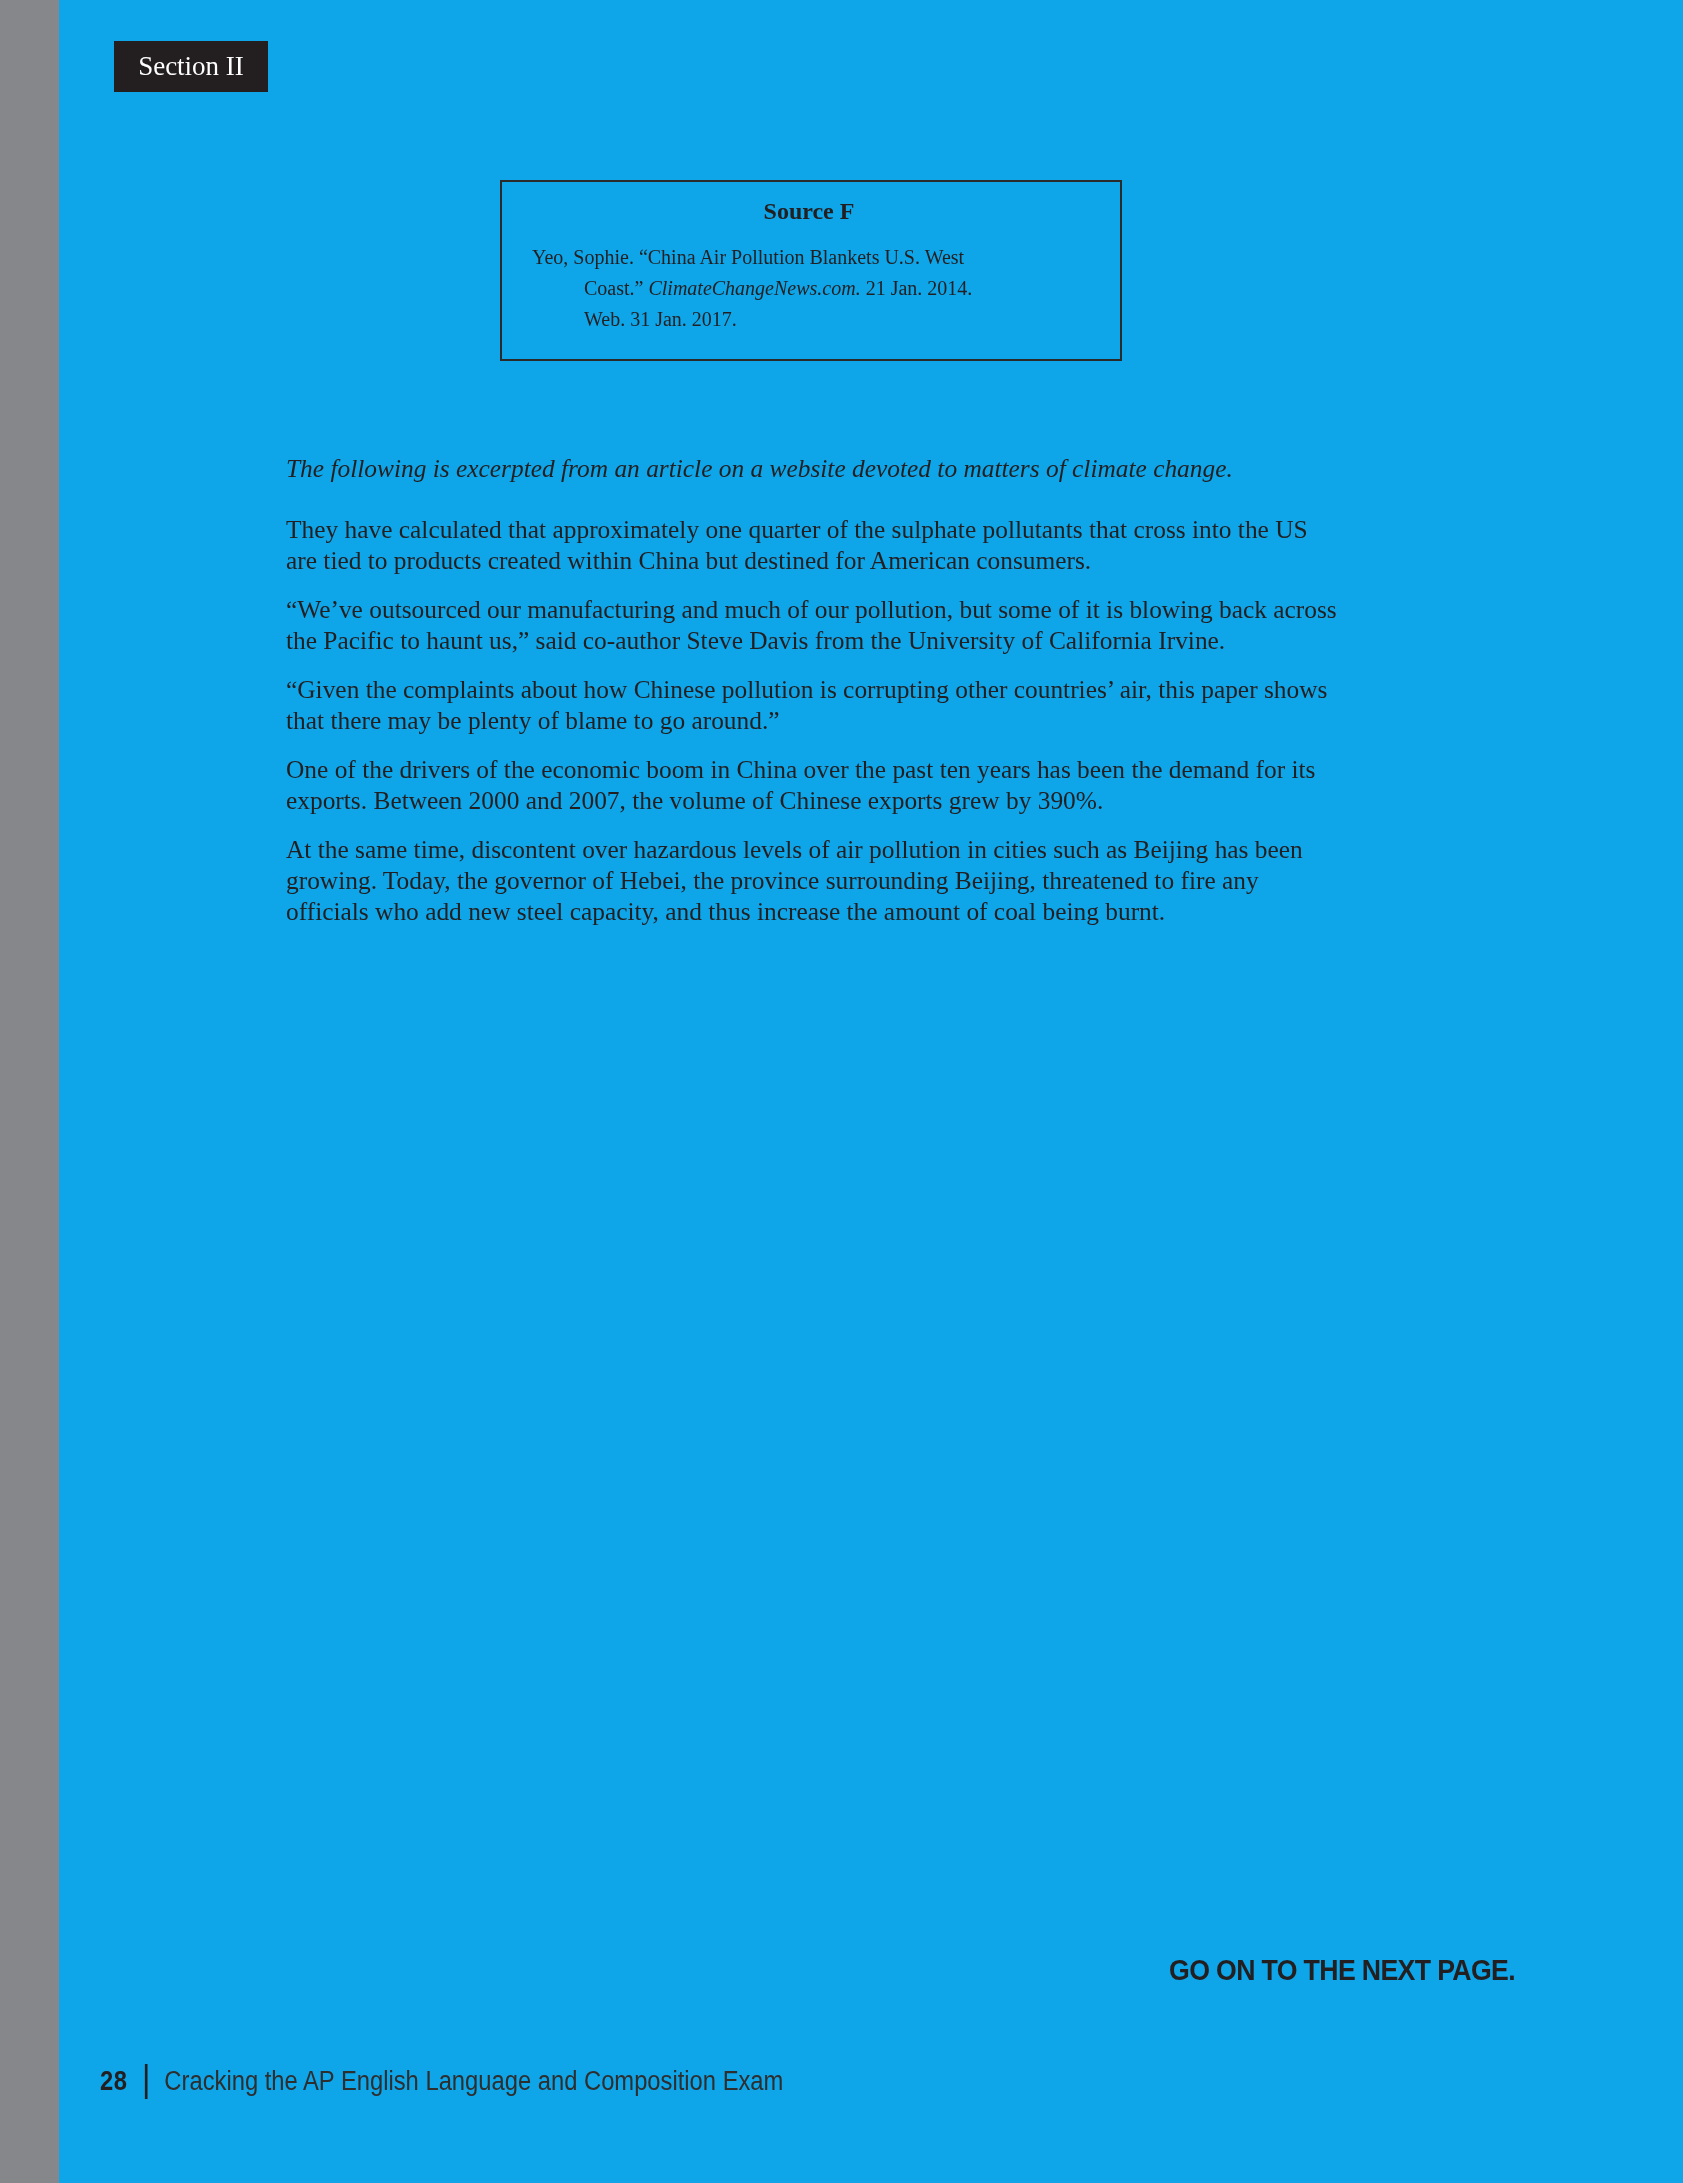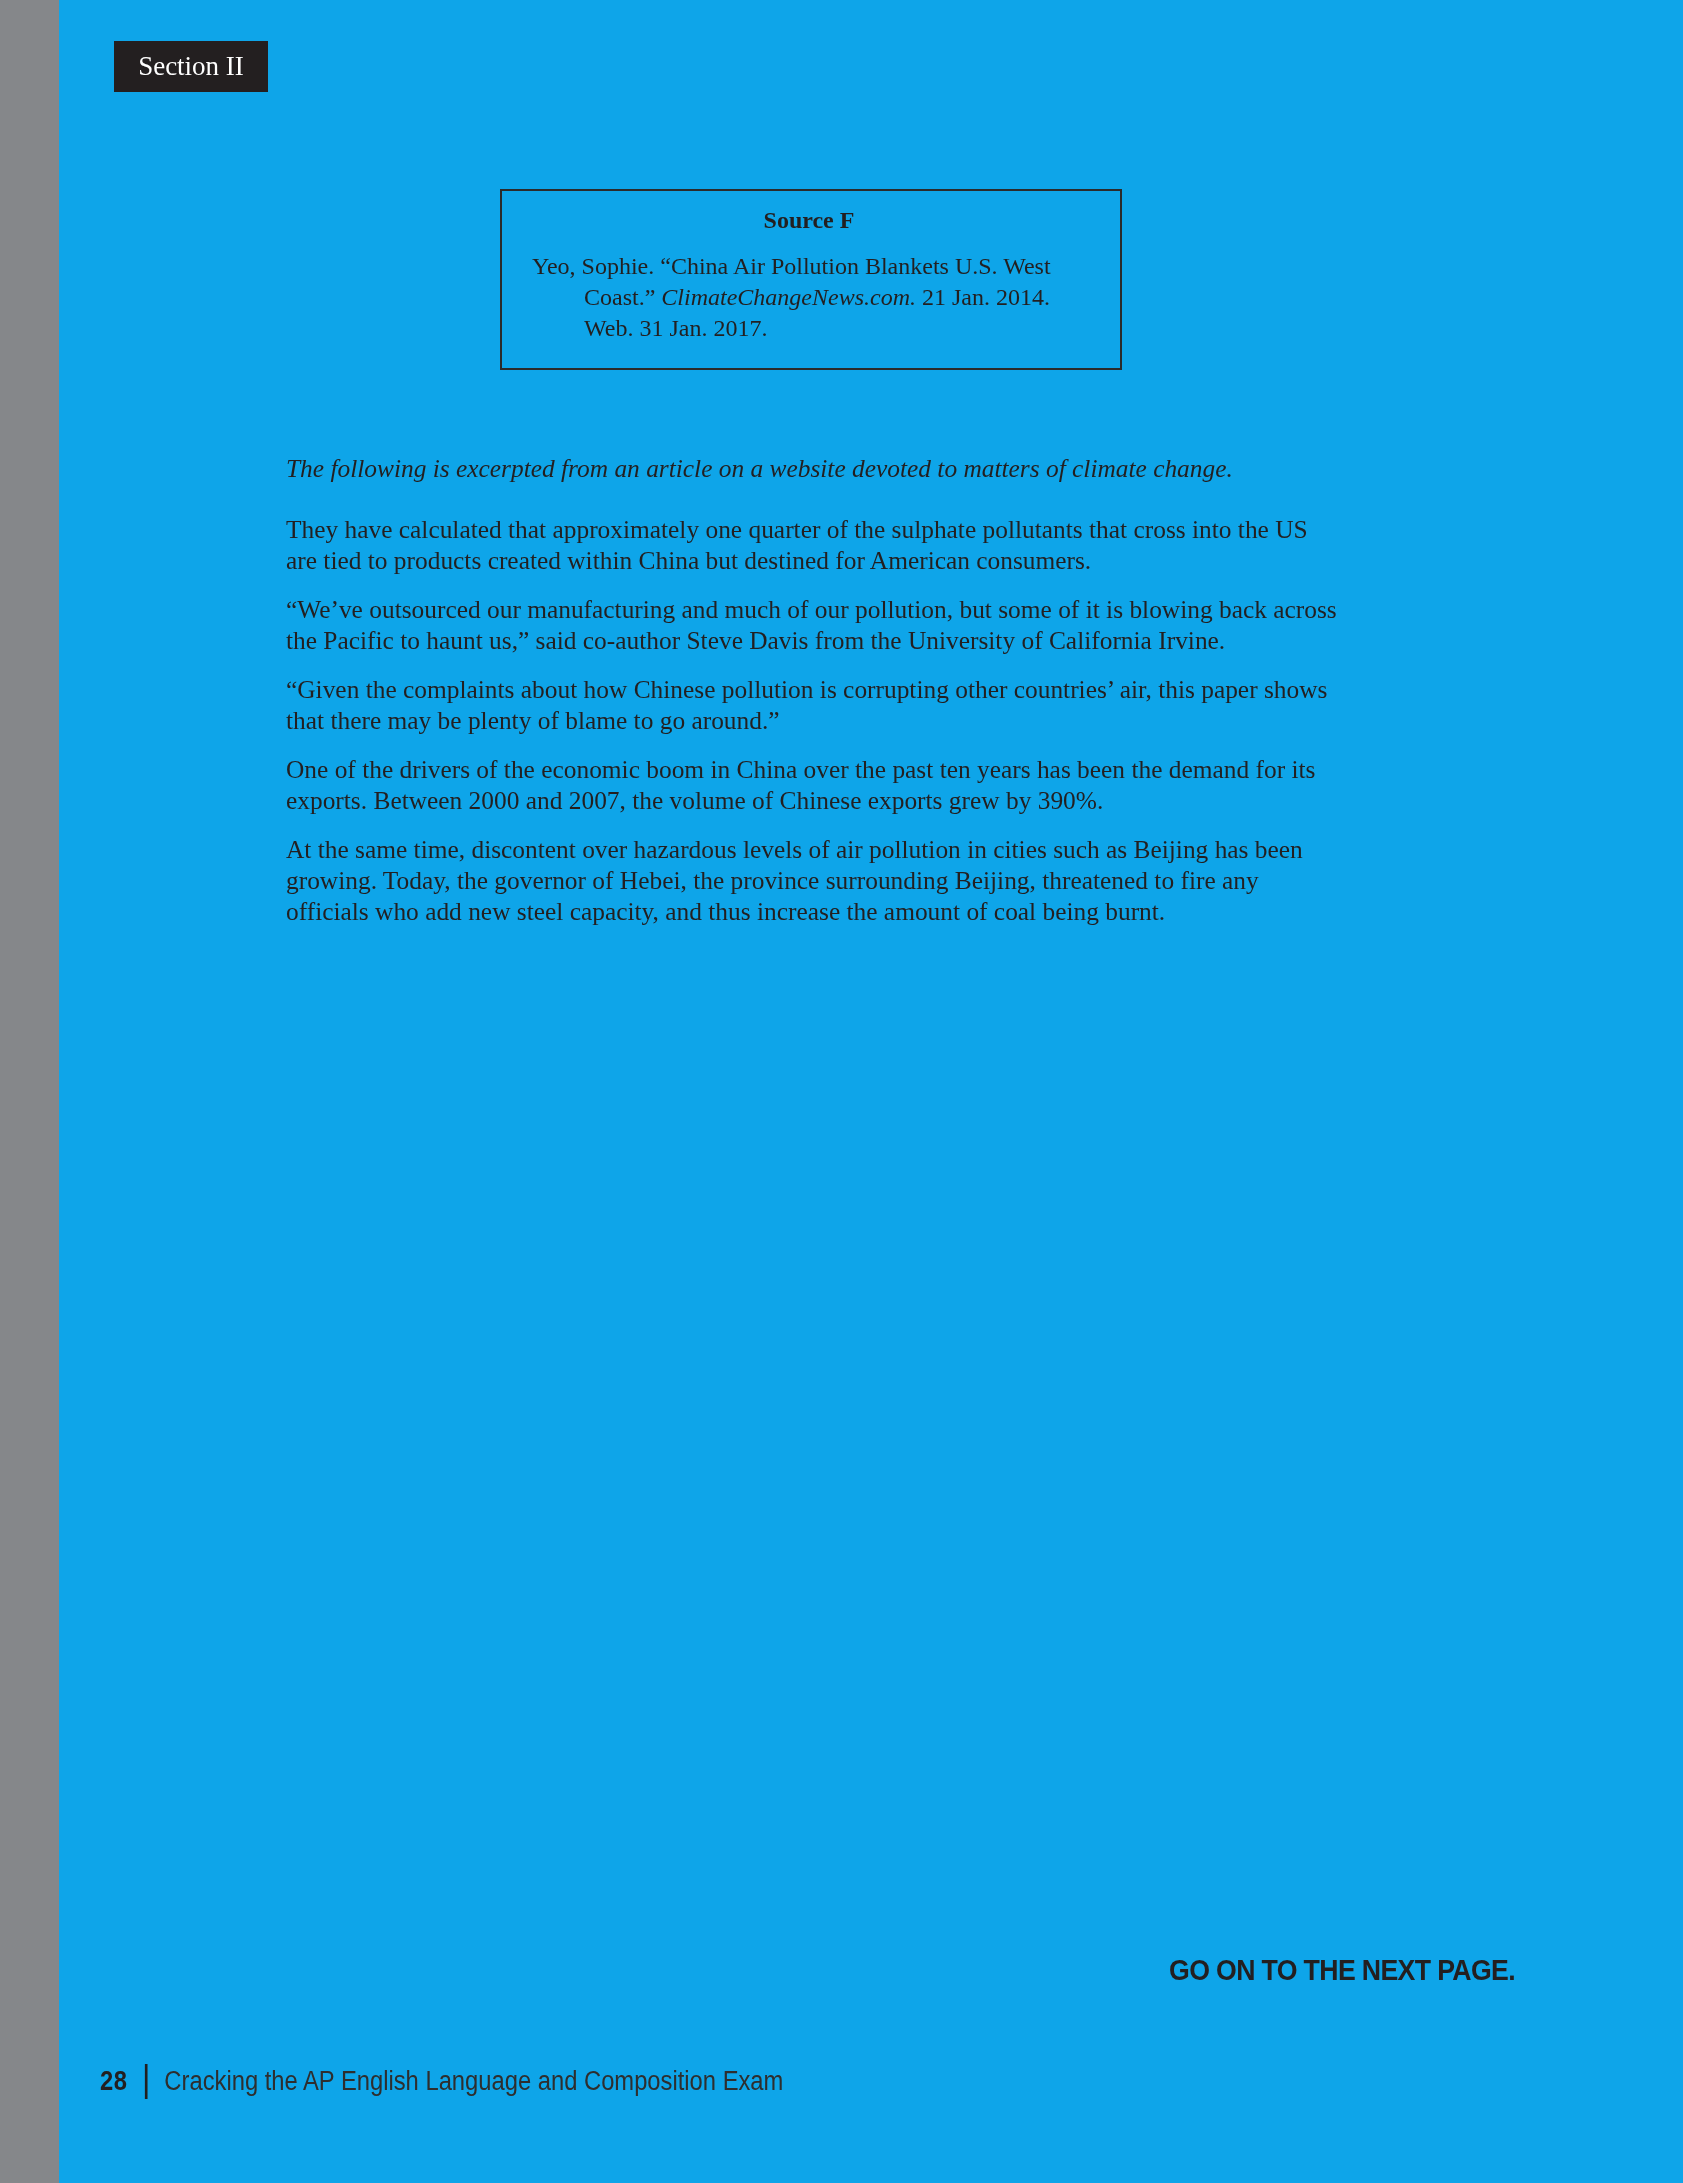"Source F" .source-box { top: 189px -> 180px }
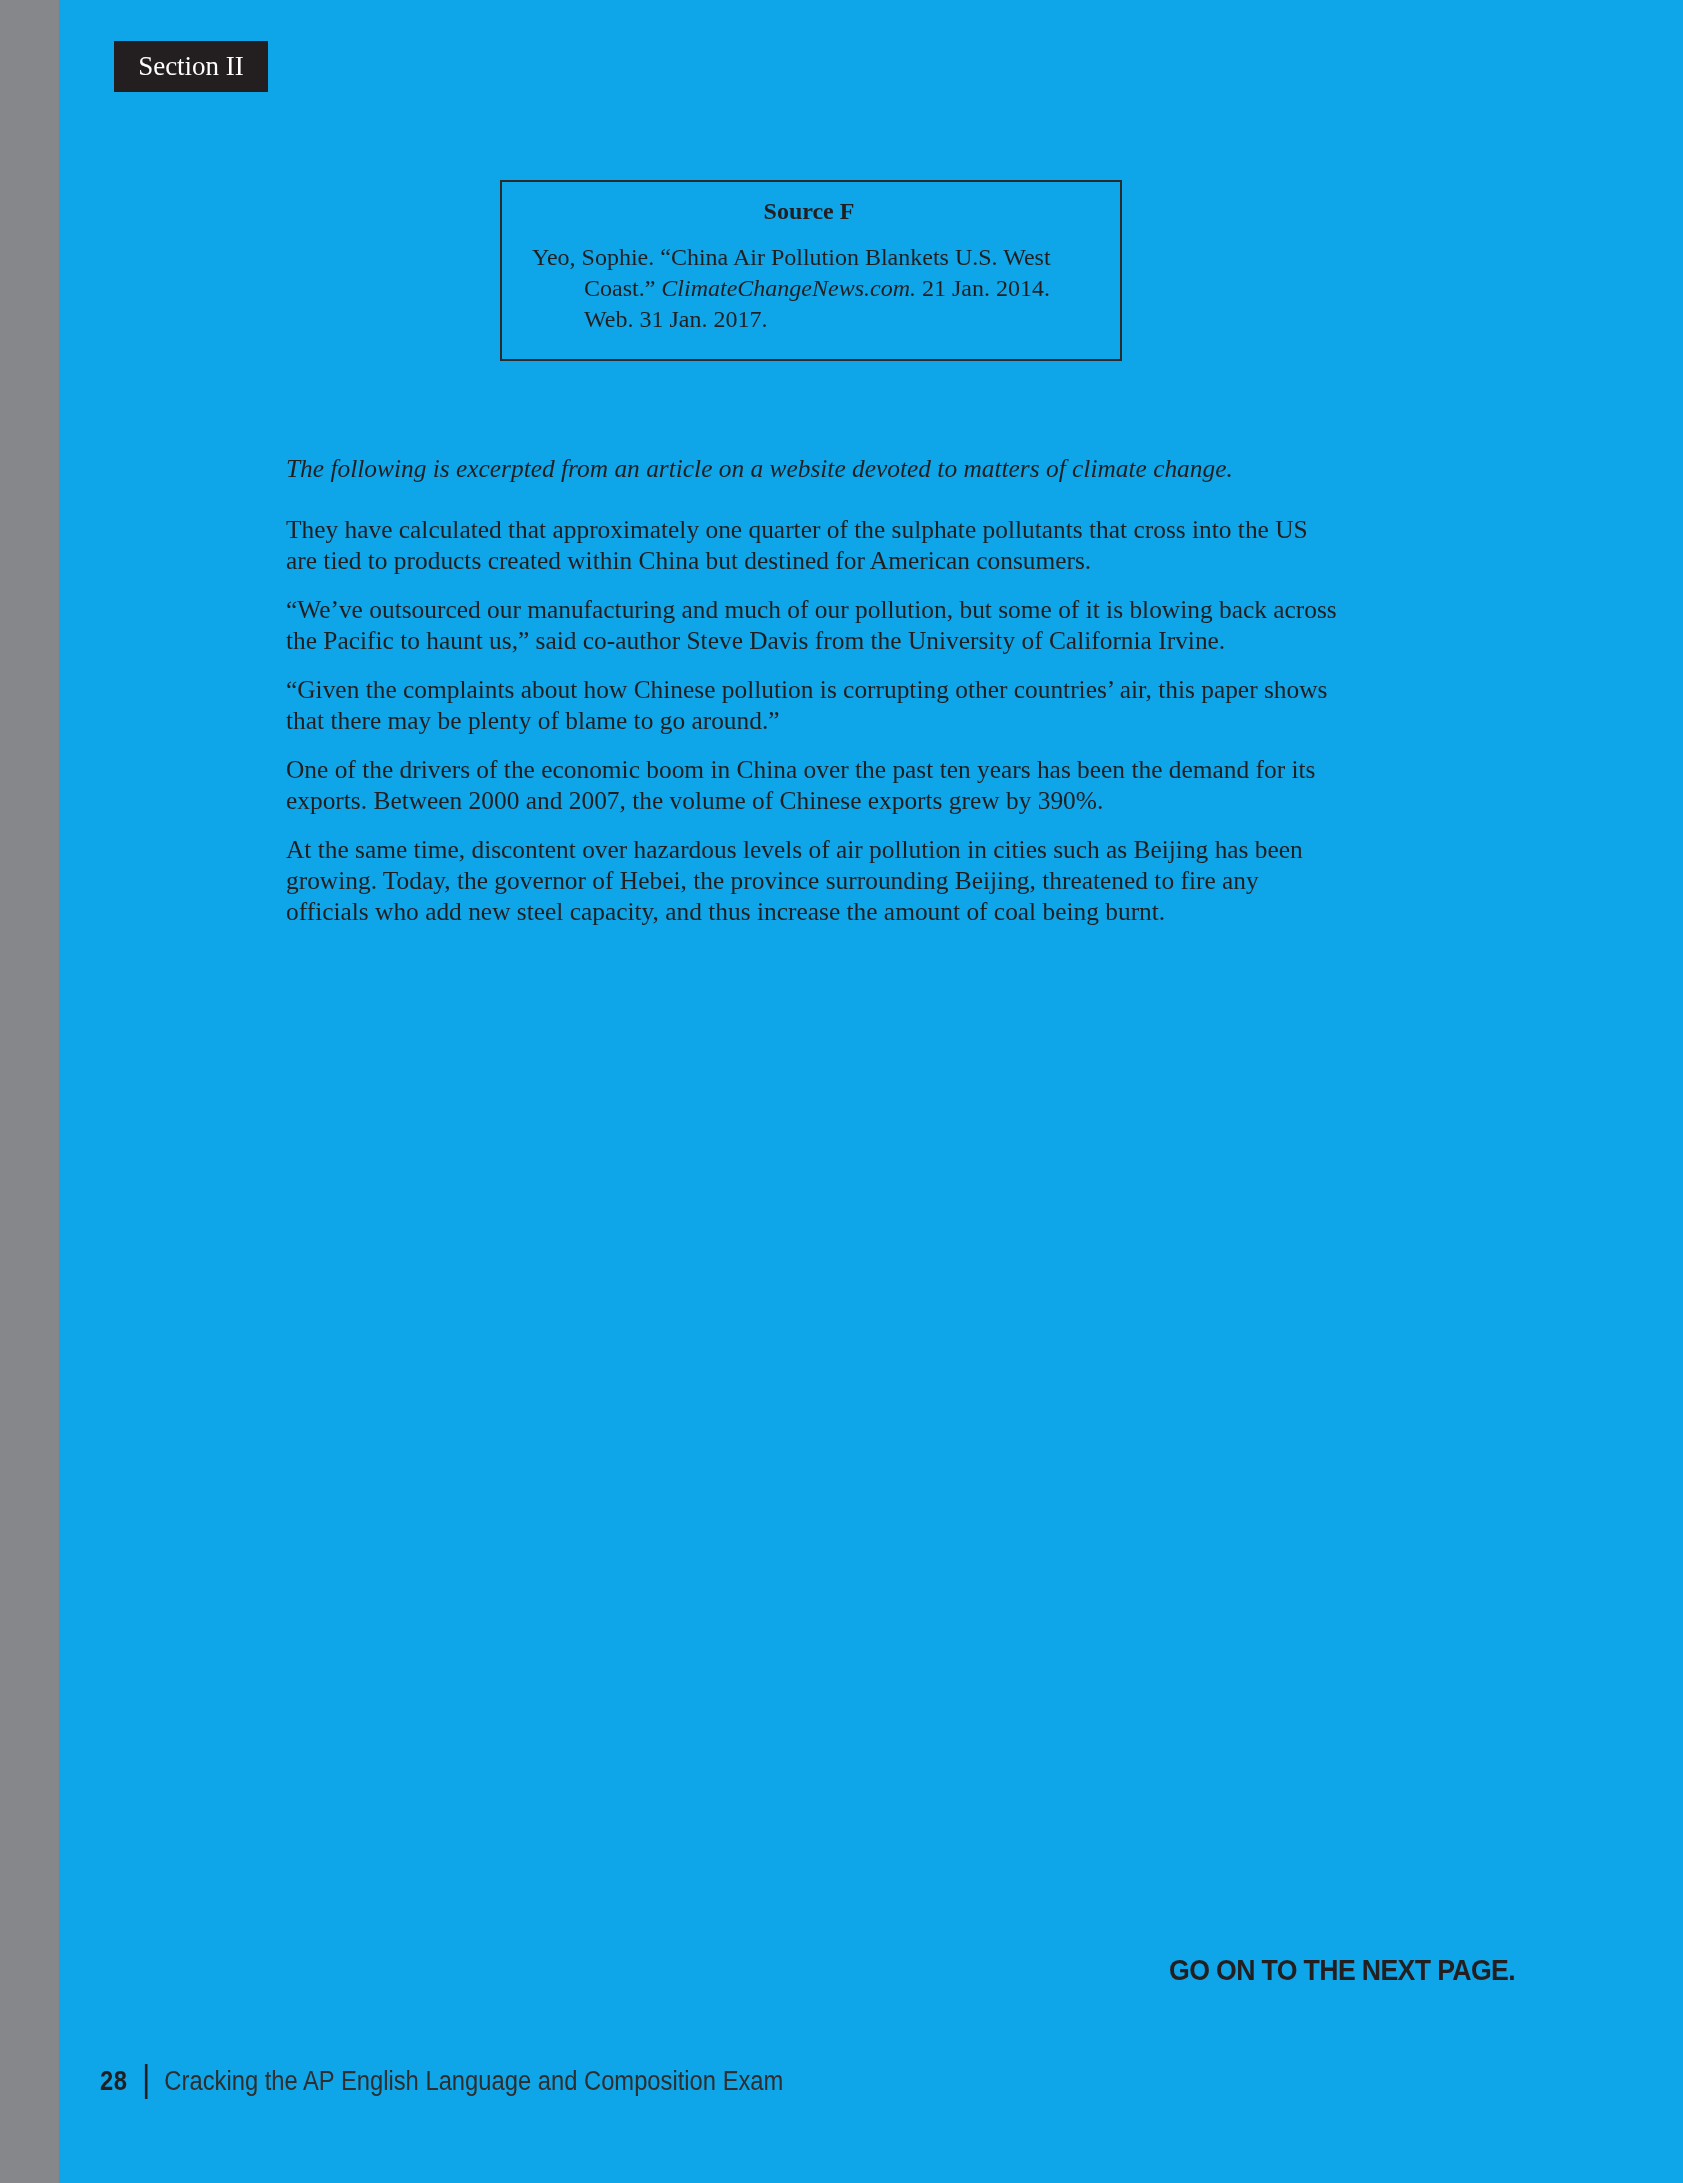"Yeo, Sophie. “China Air Pollution" .citation { font-size: 24px -> 20px }
